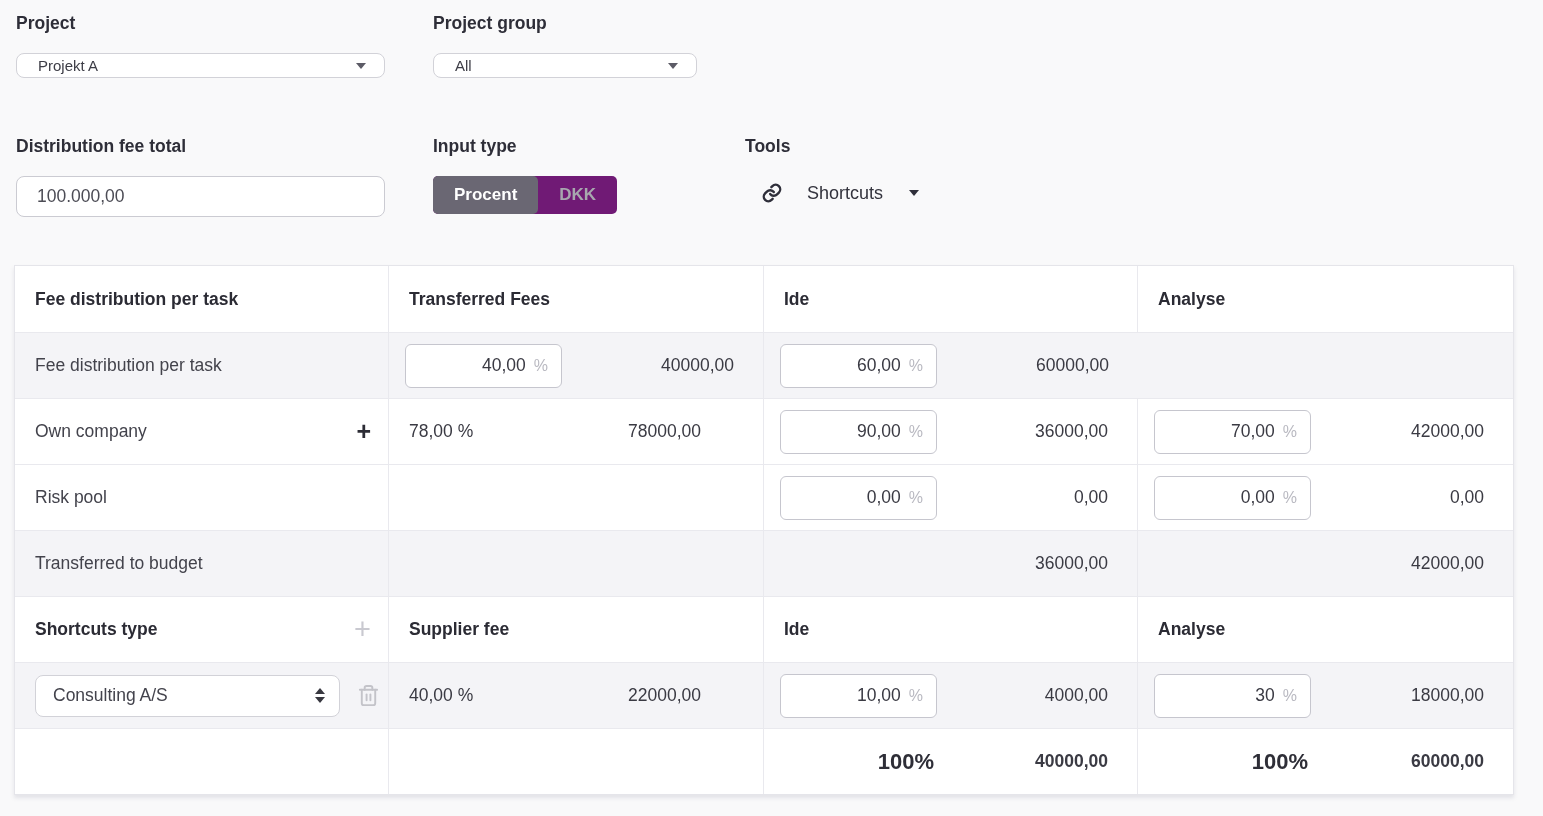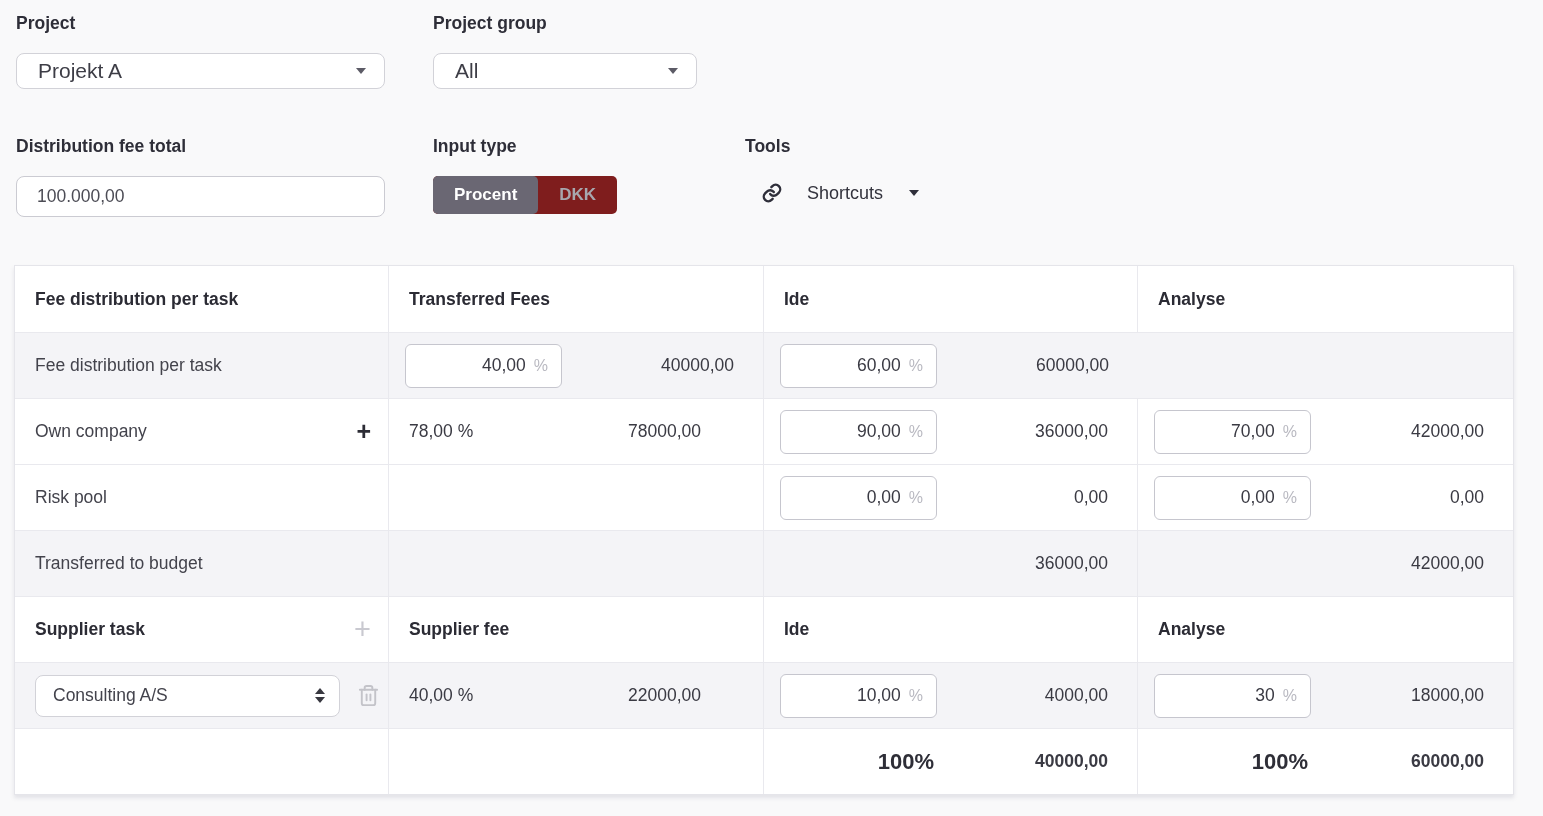"Projekt A" .ctrl-select { font-size: 21px -> 15px; height: 36px -> 25px }
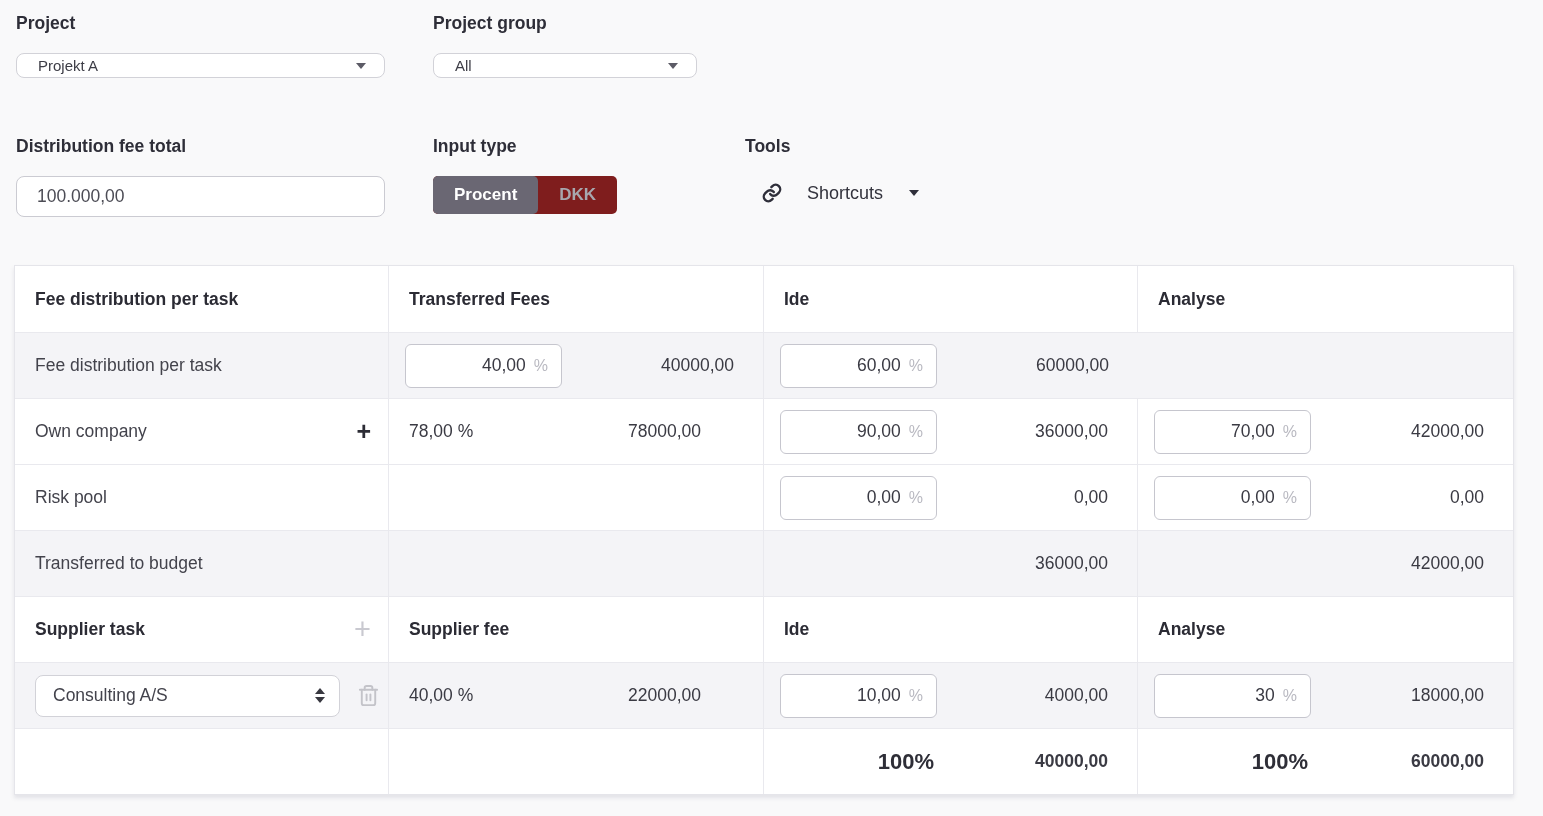"Procent" .toggle { background: #7f1d1d -> #701a75 }
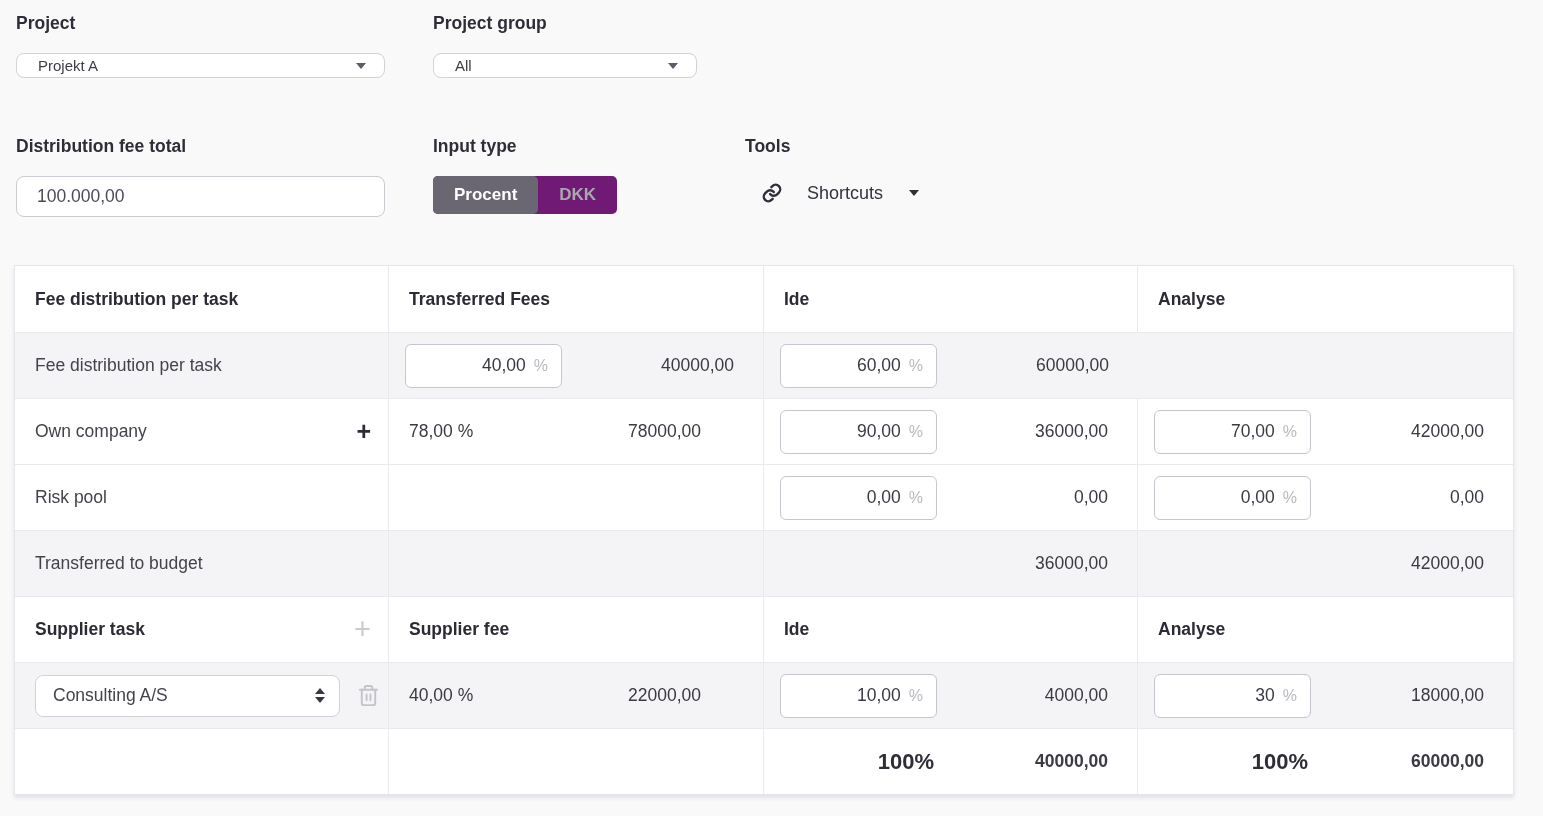"Supplier task" span.hdr { text: Supplier task -> Shortcuts type }
